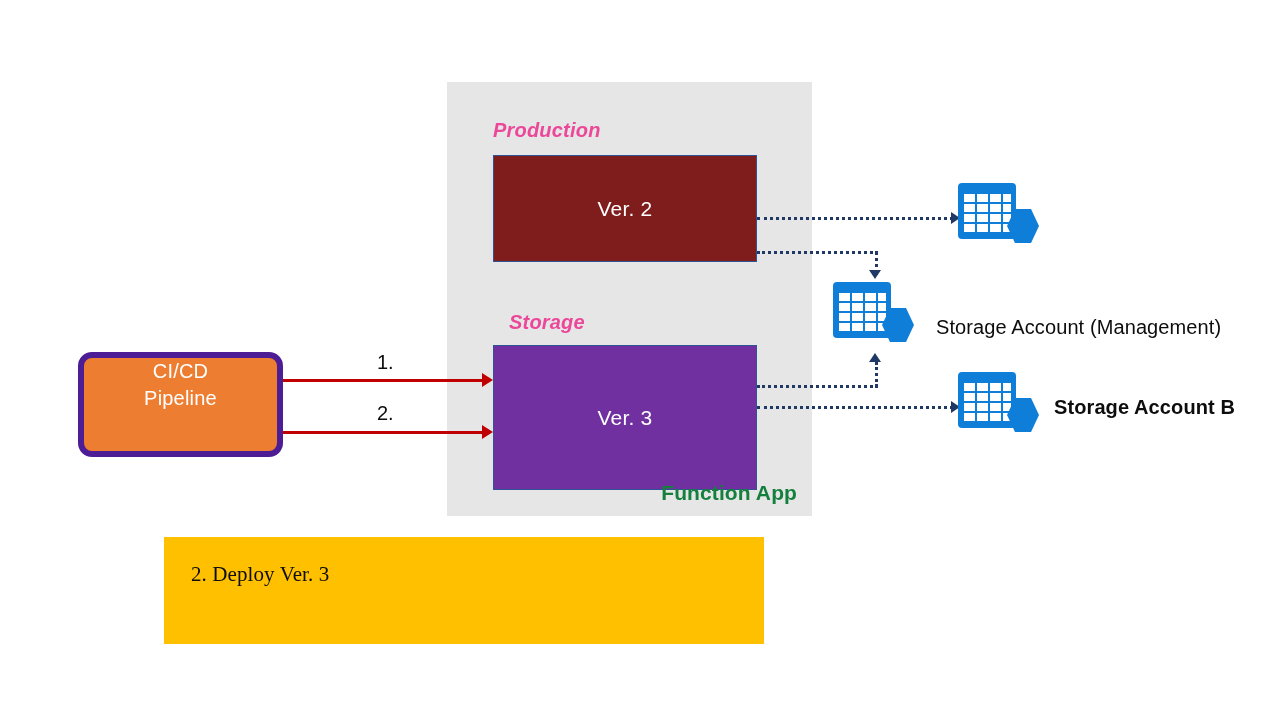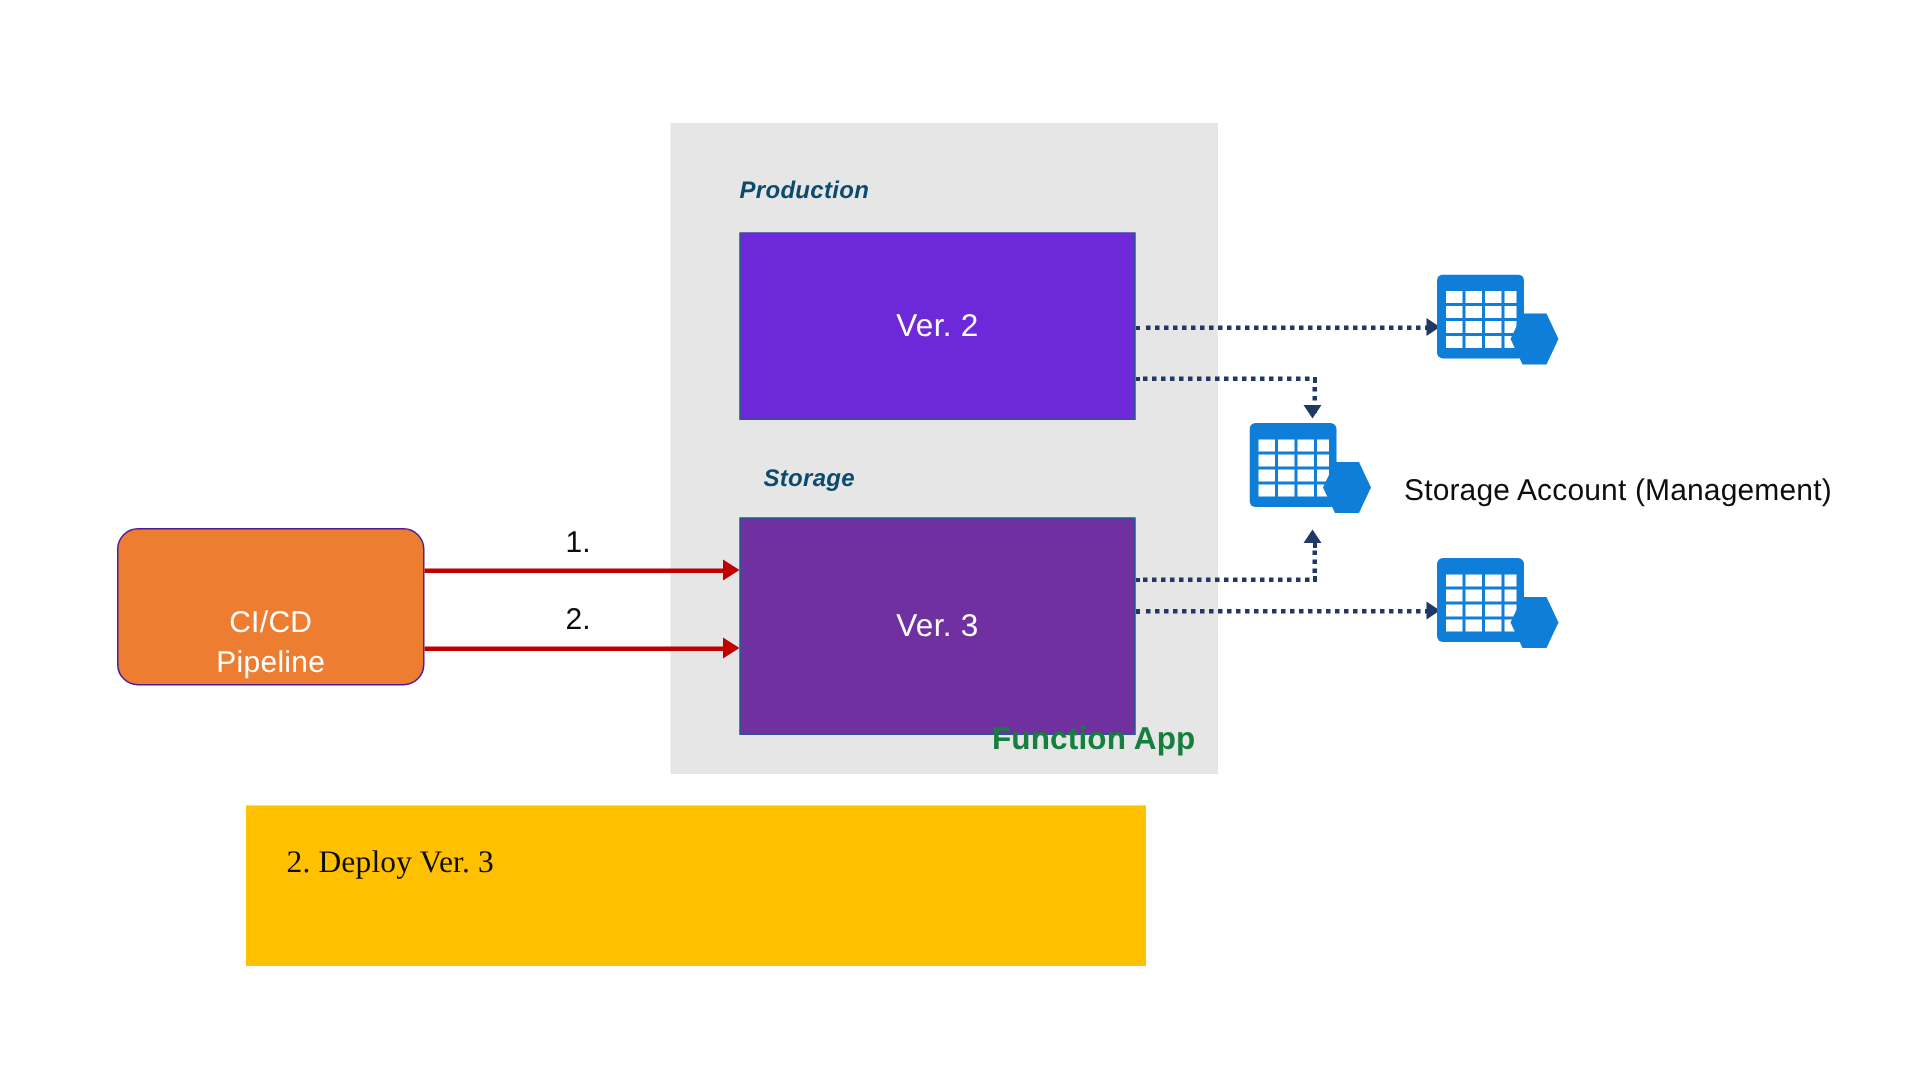"Production" .slot-title { color: #0c4a6e -> #ec4899; font-size: 16px -> 20px }
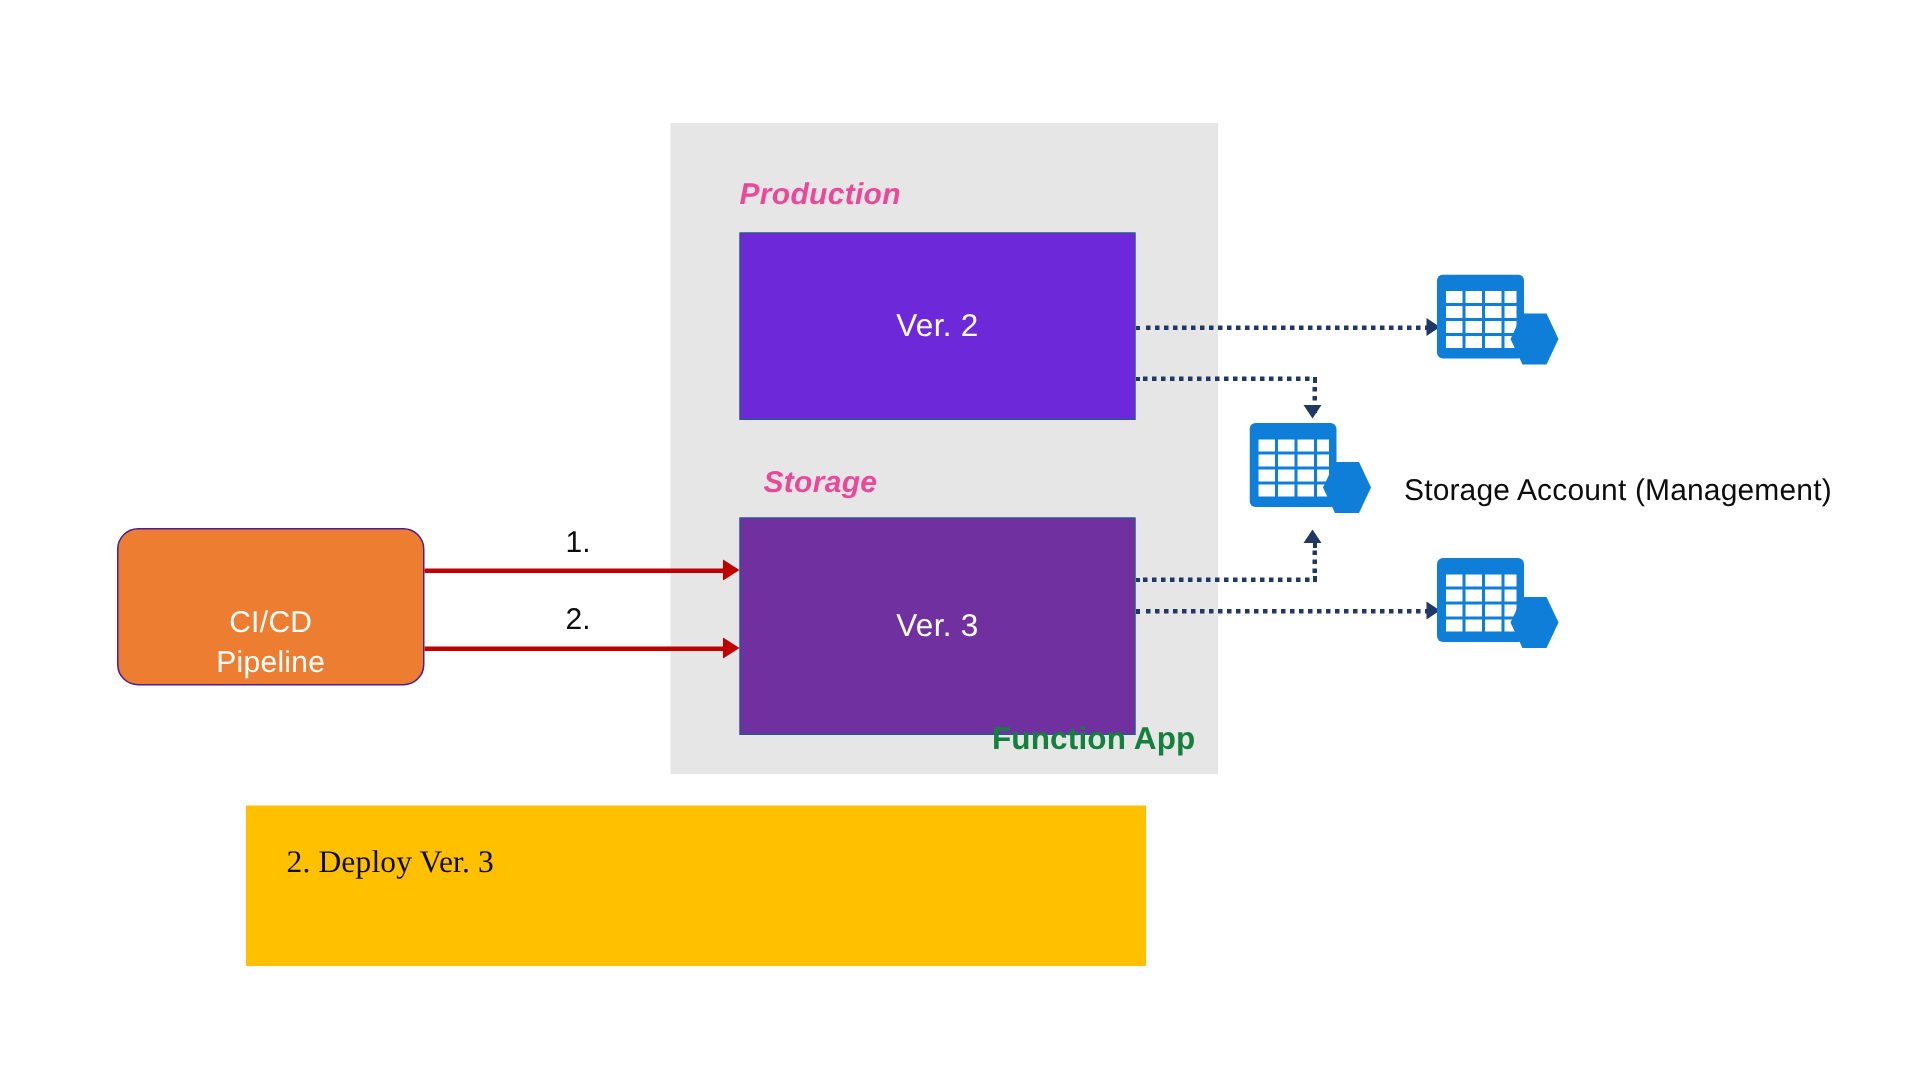"Ver. 2" #production-box { background: #6d28d9 -> #7f1d1d; height: 125px -> 107px }
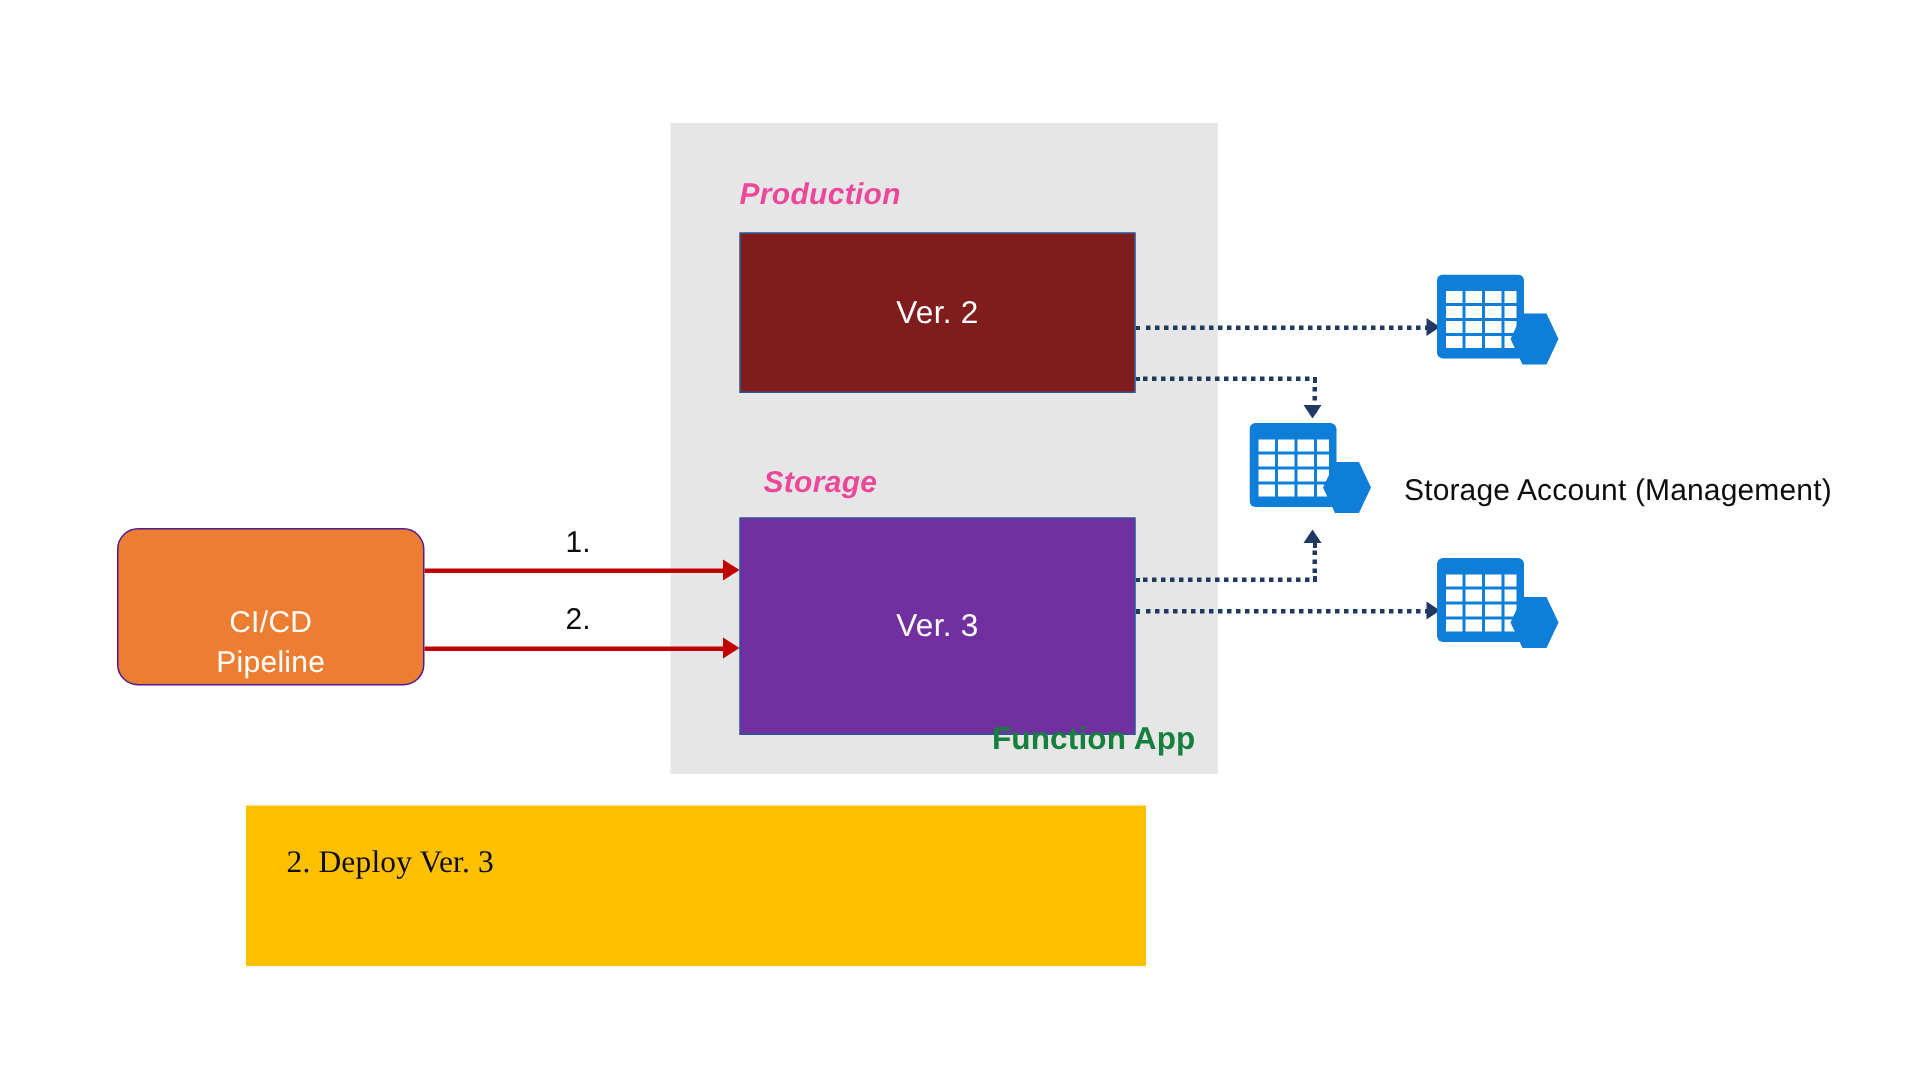"CI/CD" #cicd-pipeline { border: 1px solid #4c1d95 -> 6px solid #4c1d95; justify-content: flex-end -> flex-start }
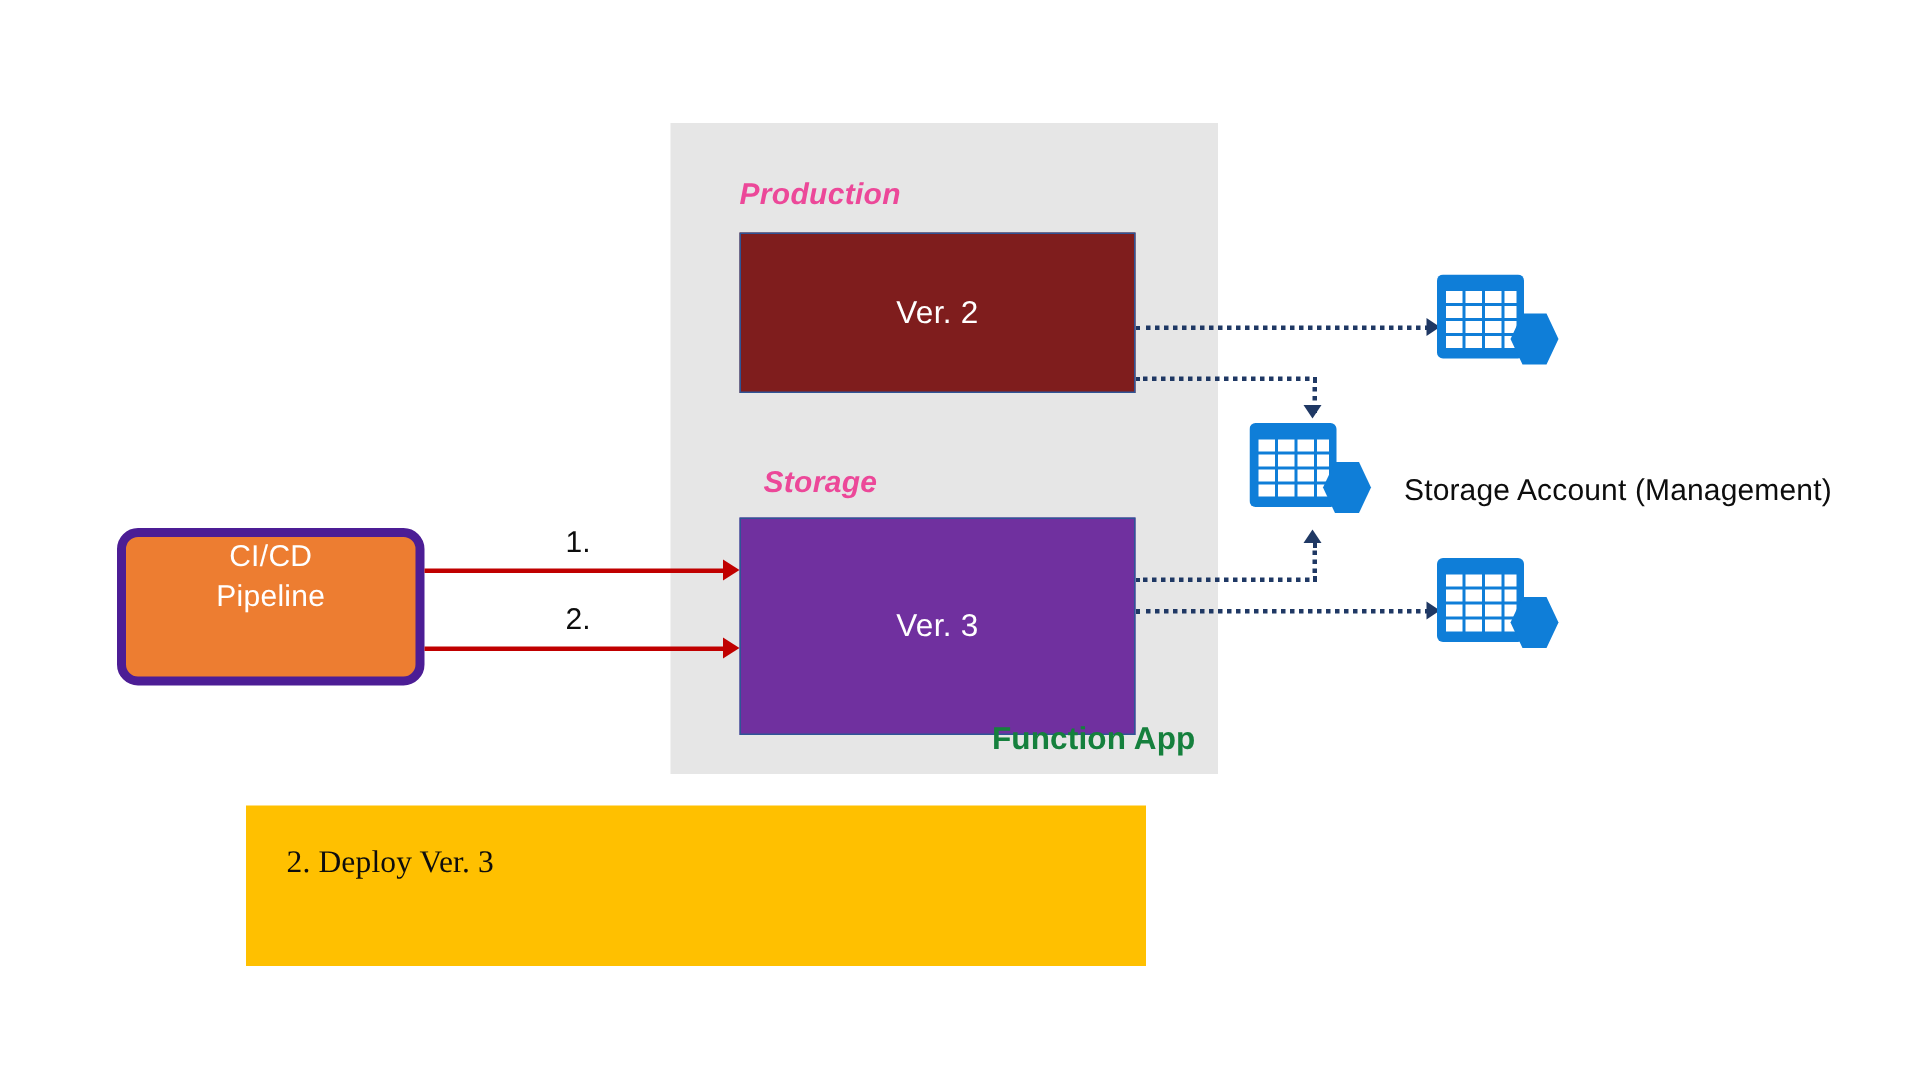"Storage Account B" div.abs { html: none -> <div>Storage Account B</div> }
